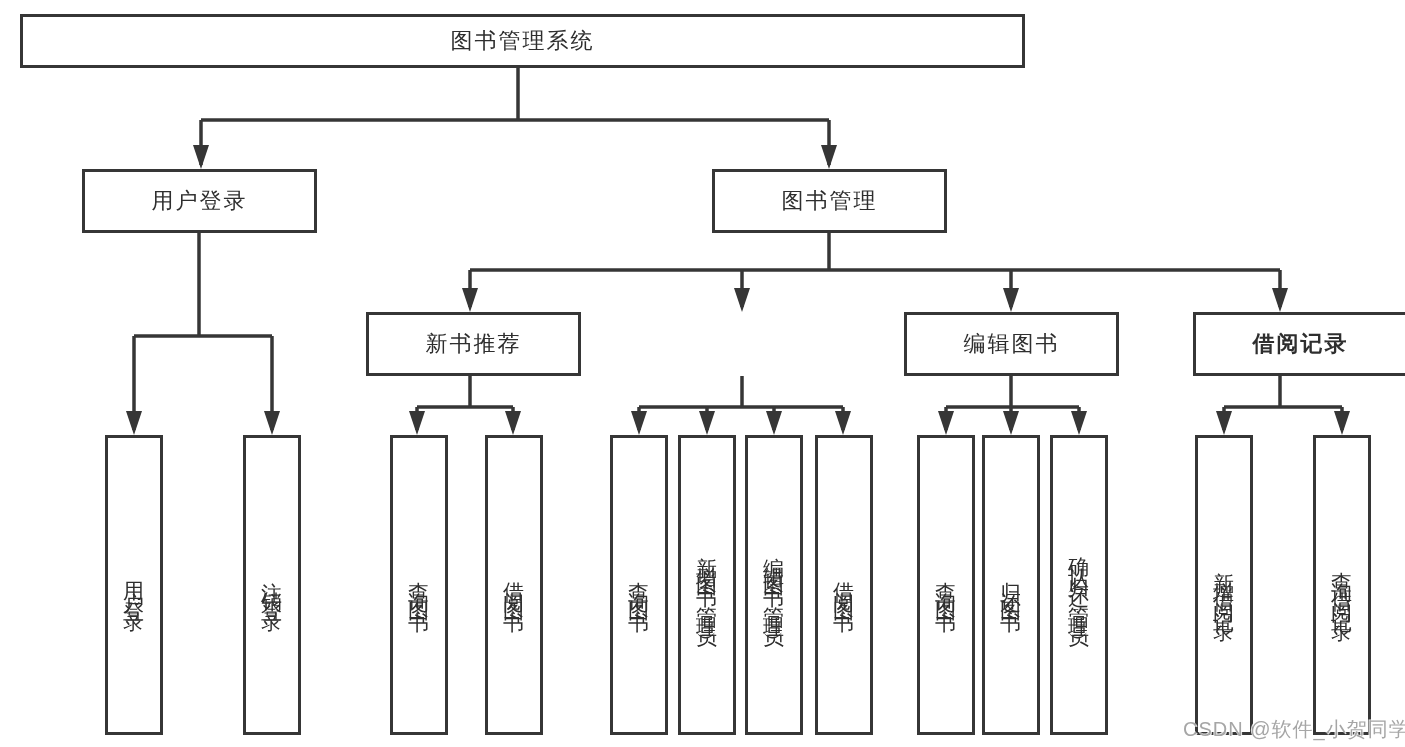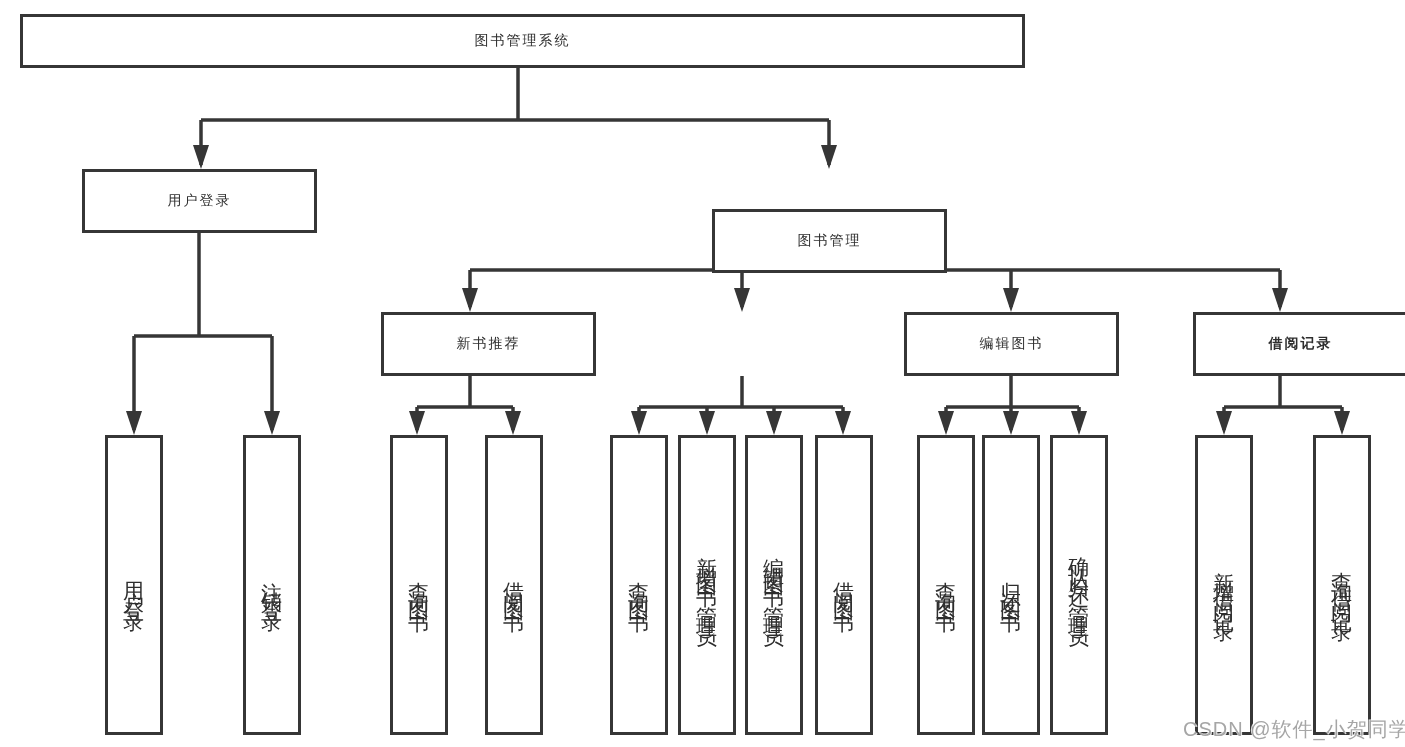"图书管理系统" .h-label { font-size: 14px -> 22px }
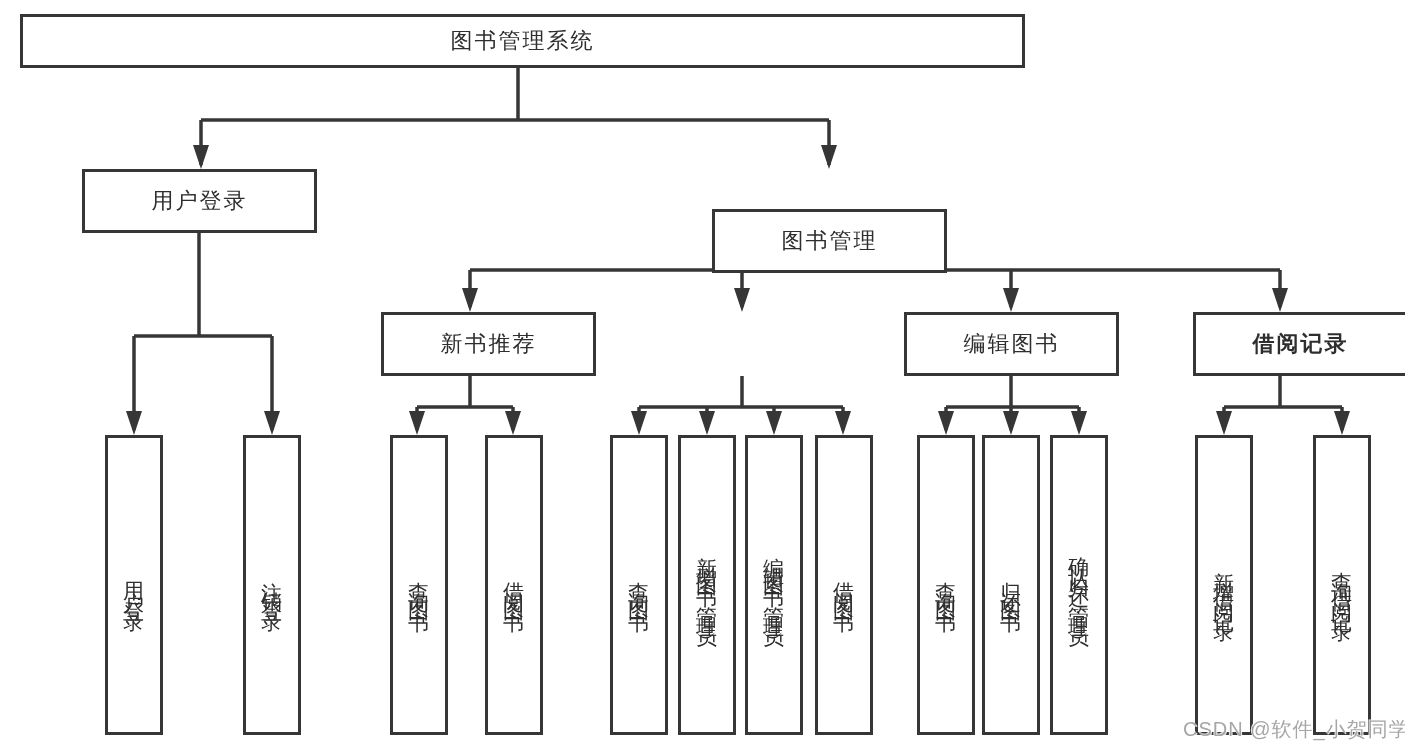"图书管理" .l2-book { margin-top: 40px -> none }
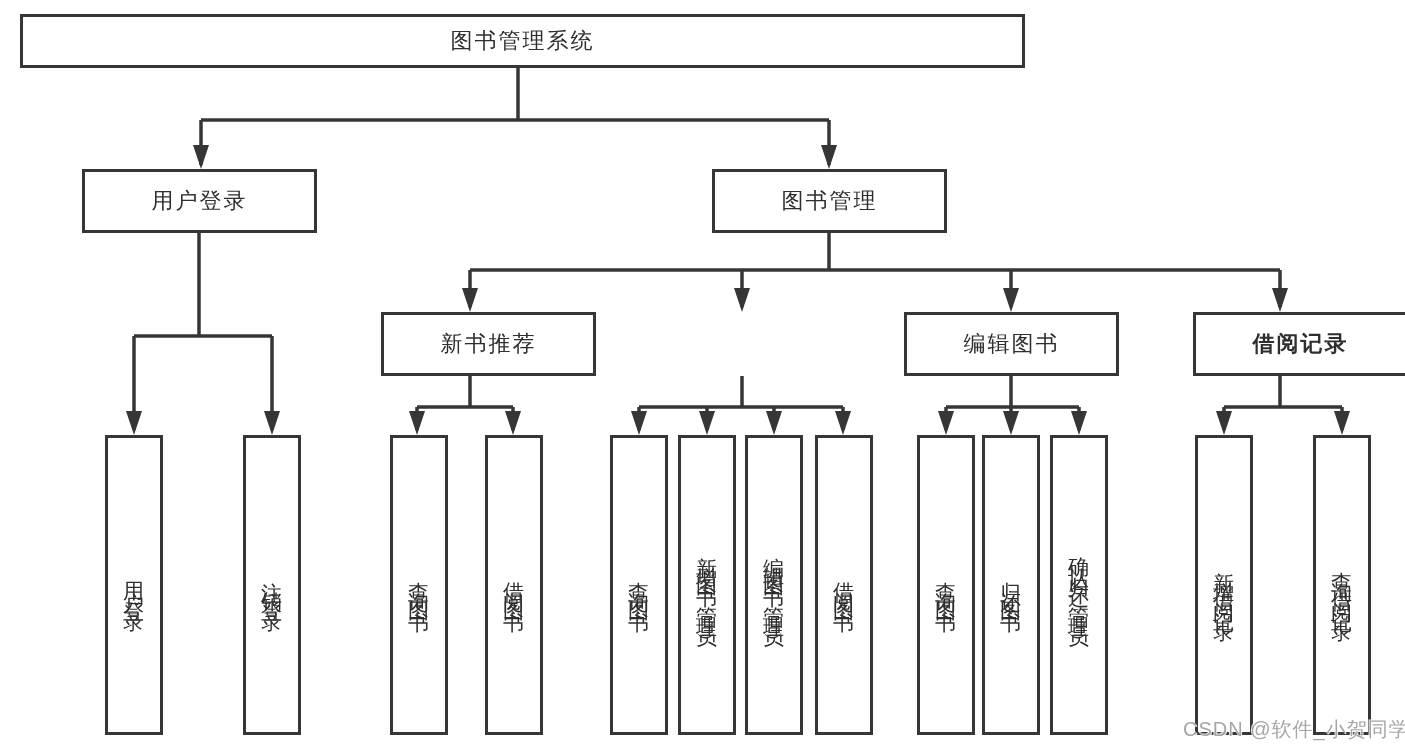"新书推荐" .l3-a { left: 381px -> 366px }
